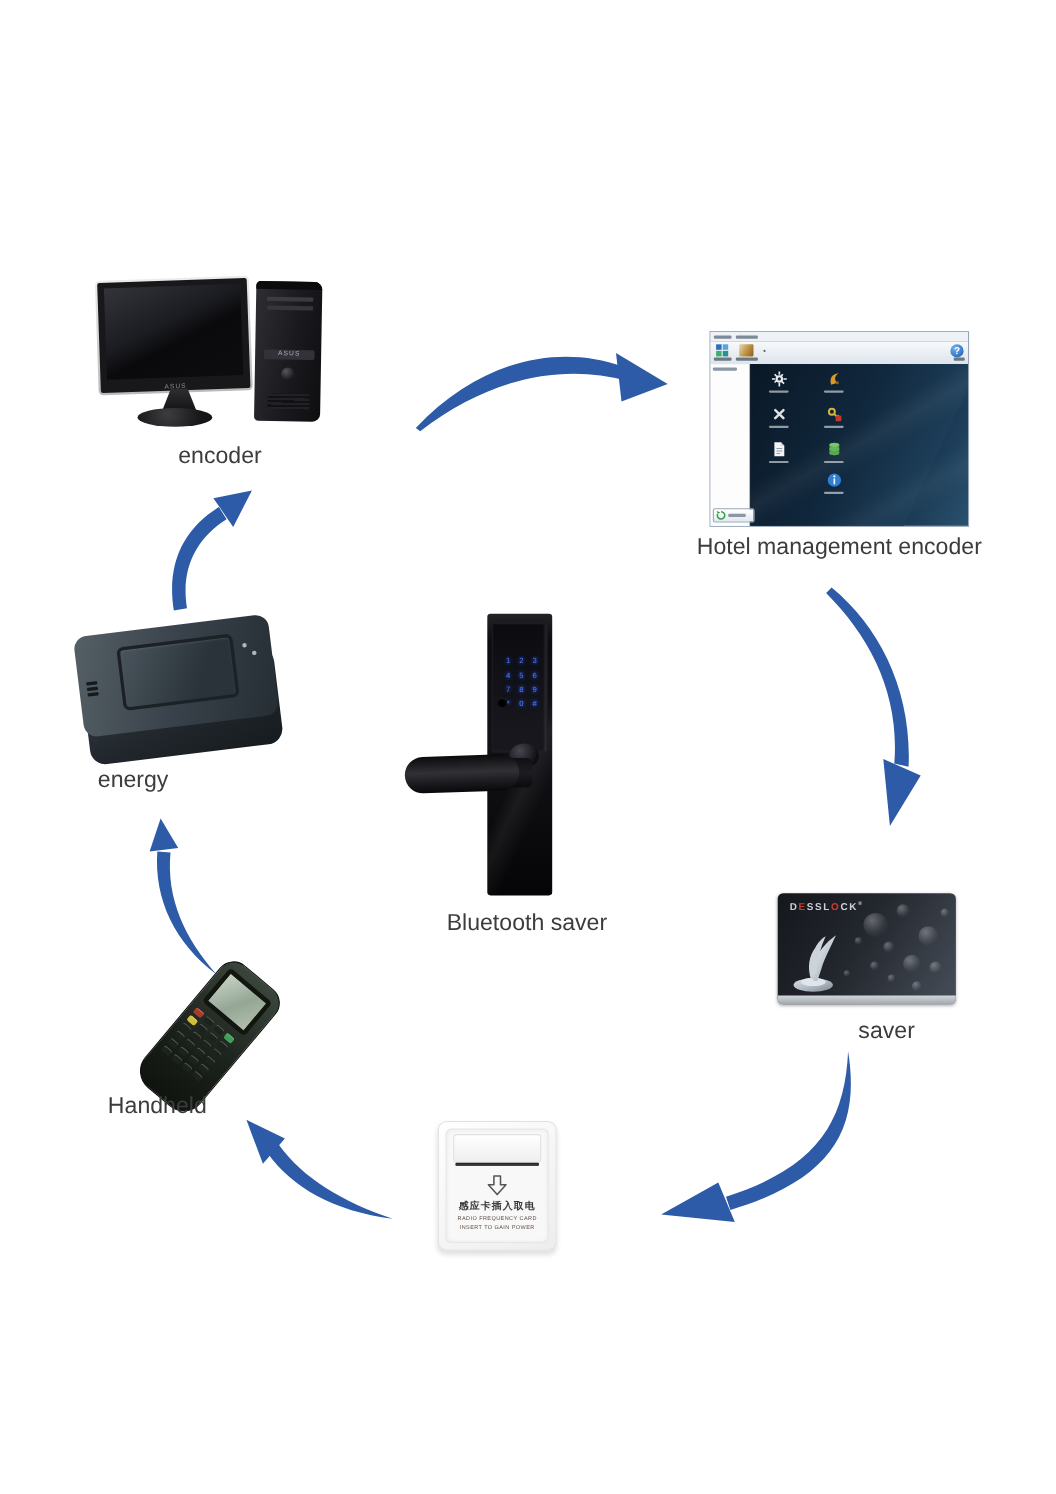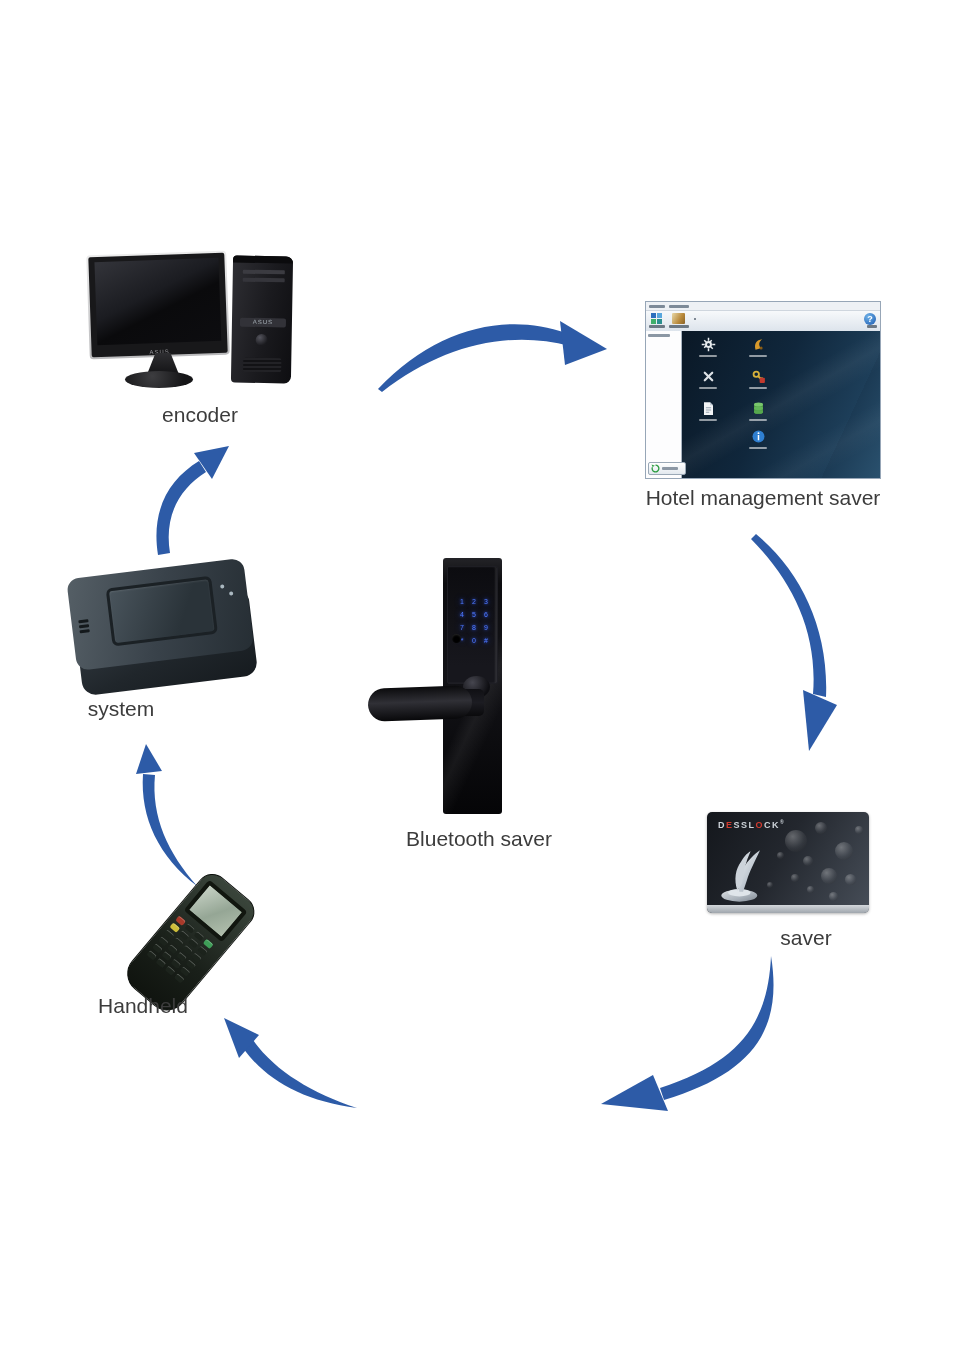"Hotel management saver" div.node-label { text: saver -> encoder }
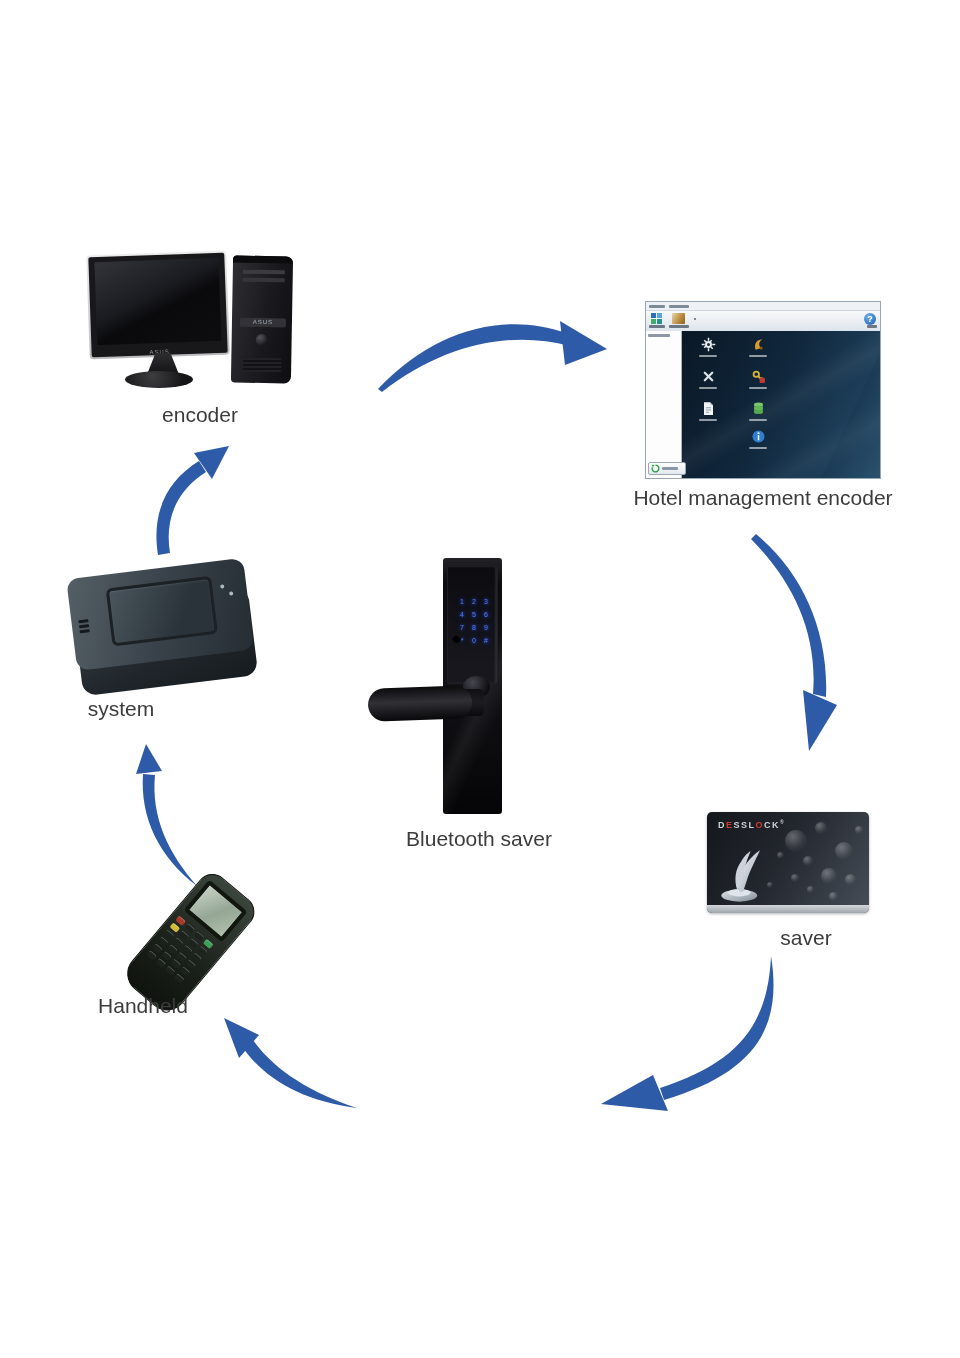"system" div.node-label { text: system -> energy }
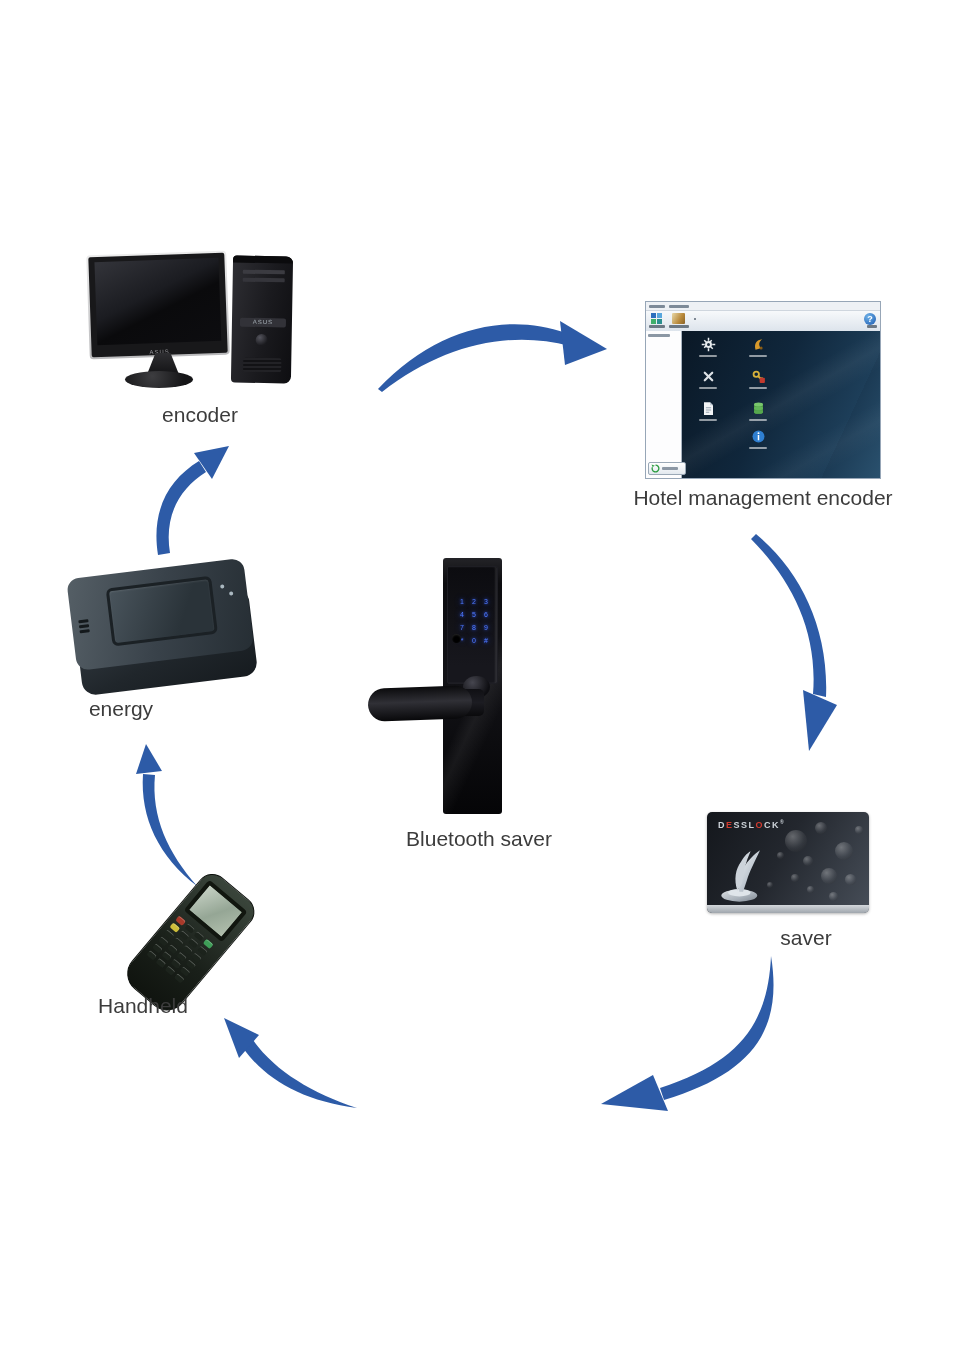"感应卡插入取电" div.energy-plate { html: none -> <div> <div></div> <div></div> <div></div> <div> <svg> <path></path> </svg> </div> <div>感应卡插入取电</div> <div>RADIO FREQUENCY CARD</div> <div>INSERT TO GAIN POWER</div> </div> }
